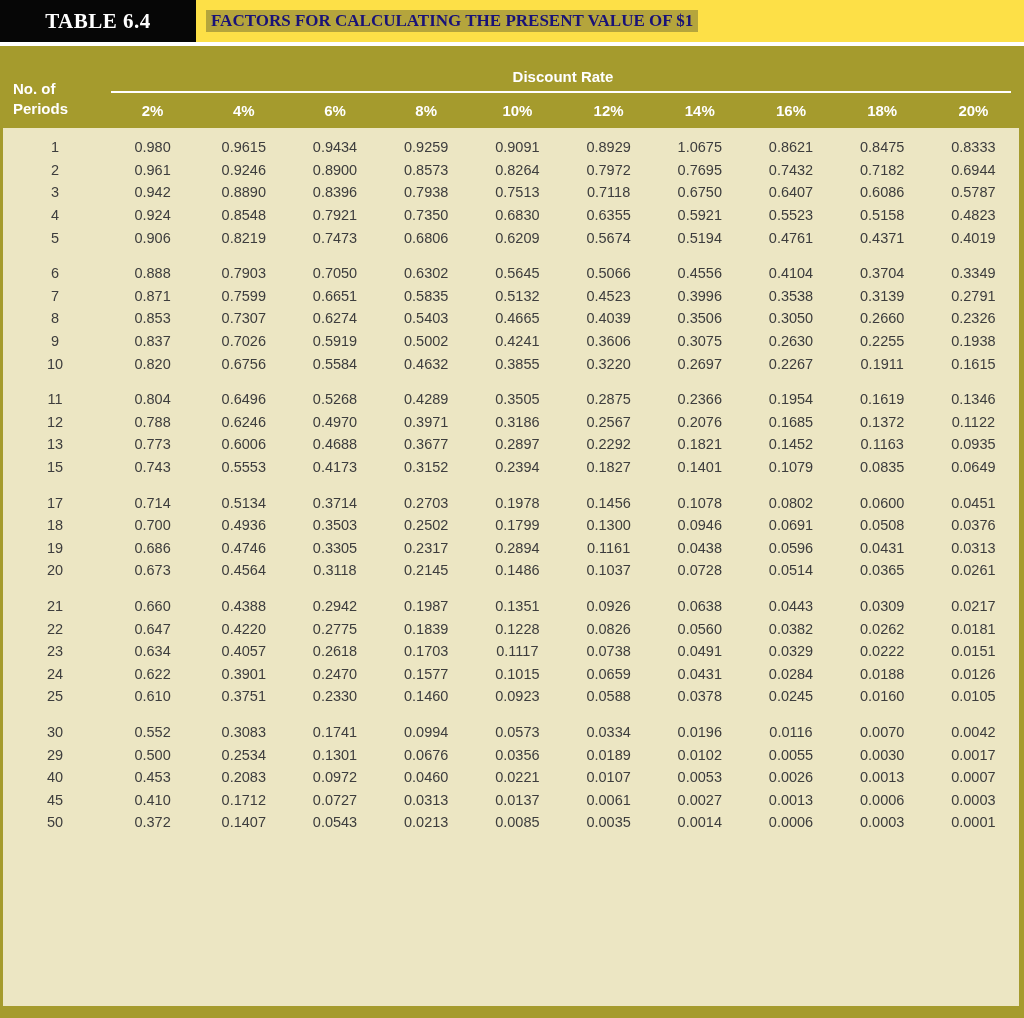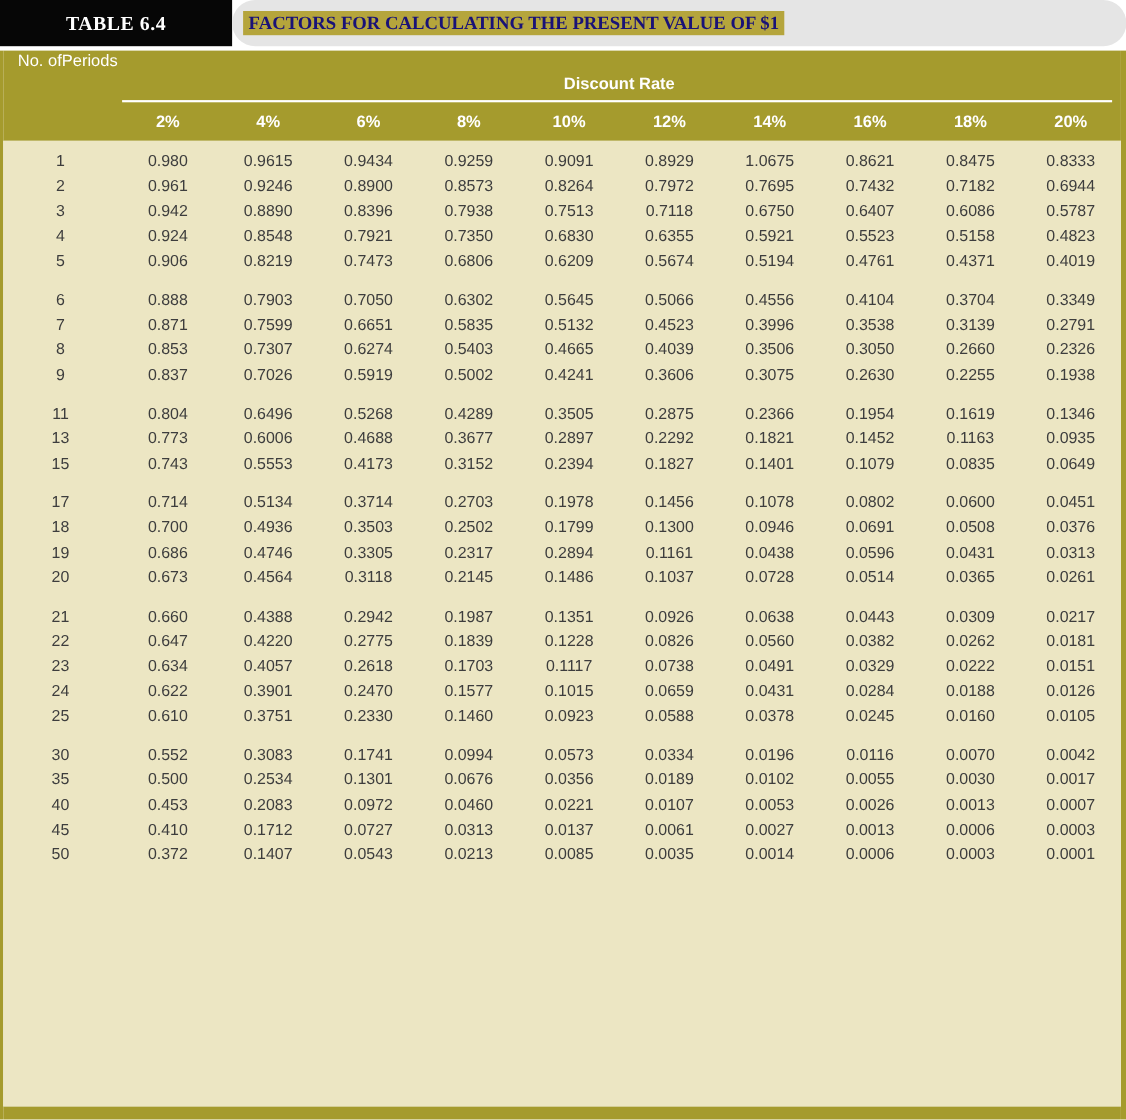"TABLE 6.4" .table-label { font-size: 18px -> 21px; width: 211px -> 196px }
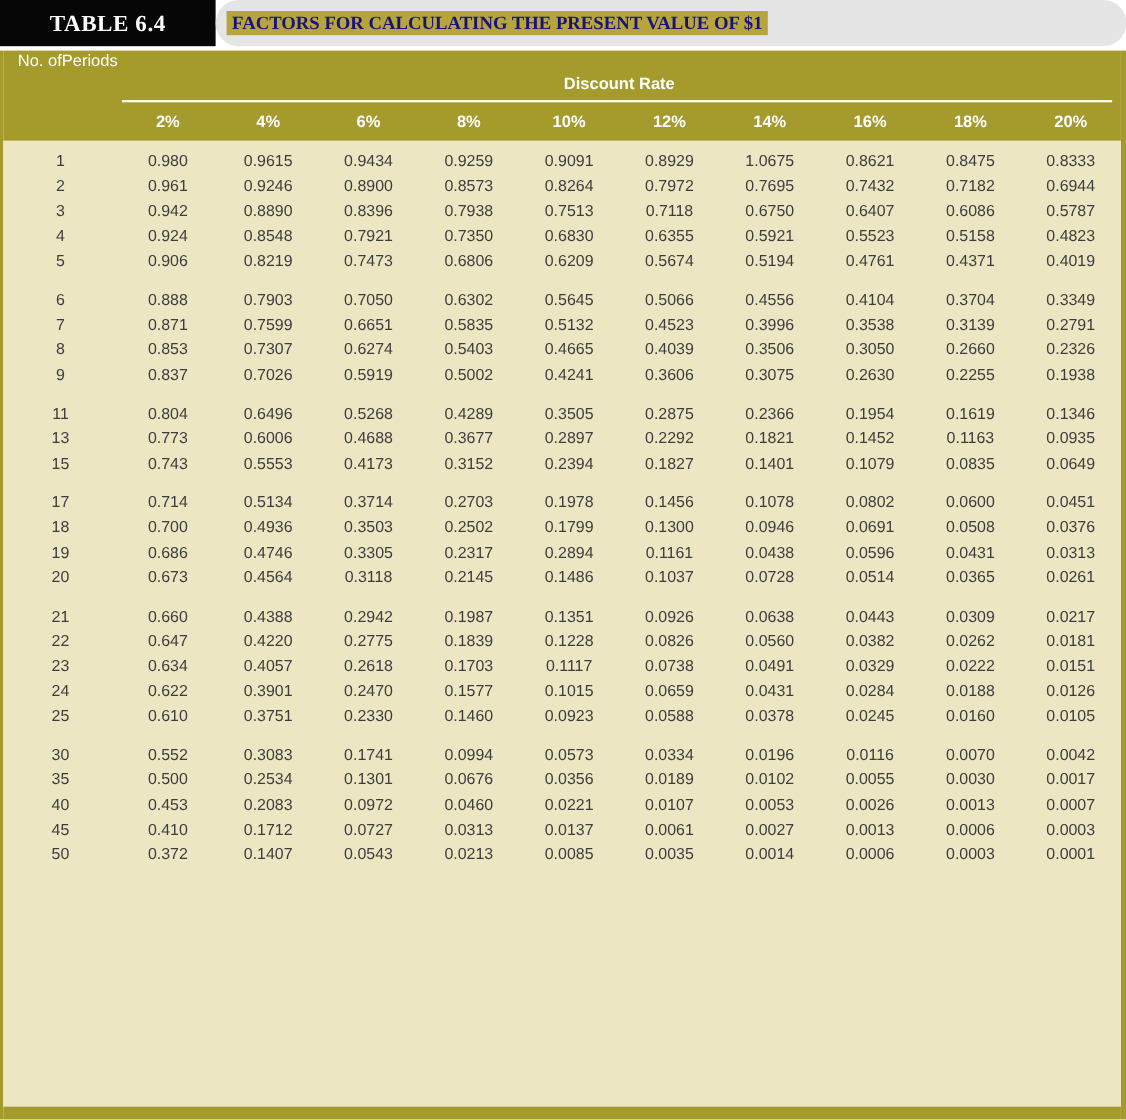"FACTORS FOR CALCULATING THE PRESENT" .title-strip { background: #e5e5e5 -> #fde047; border-radius: 21px -> none }
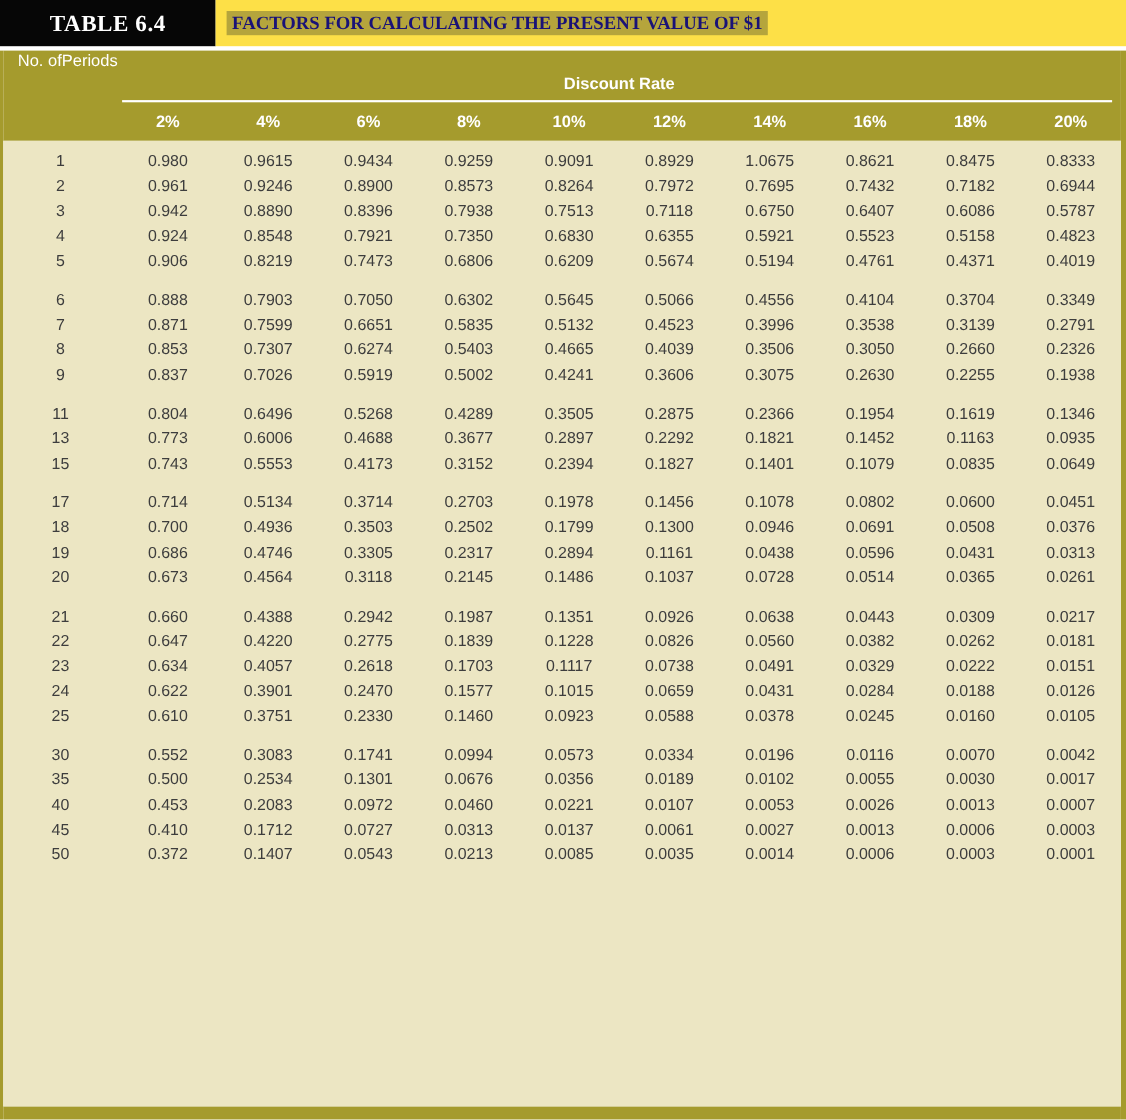"No. of" .corner { flex-direction: row -> column; font-weight: normal -> bold }
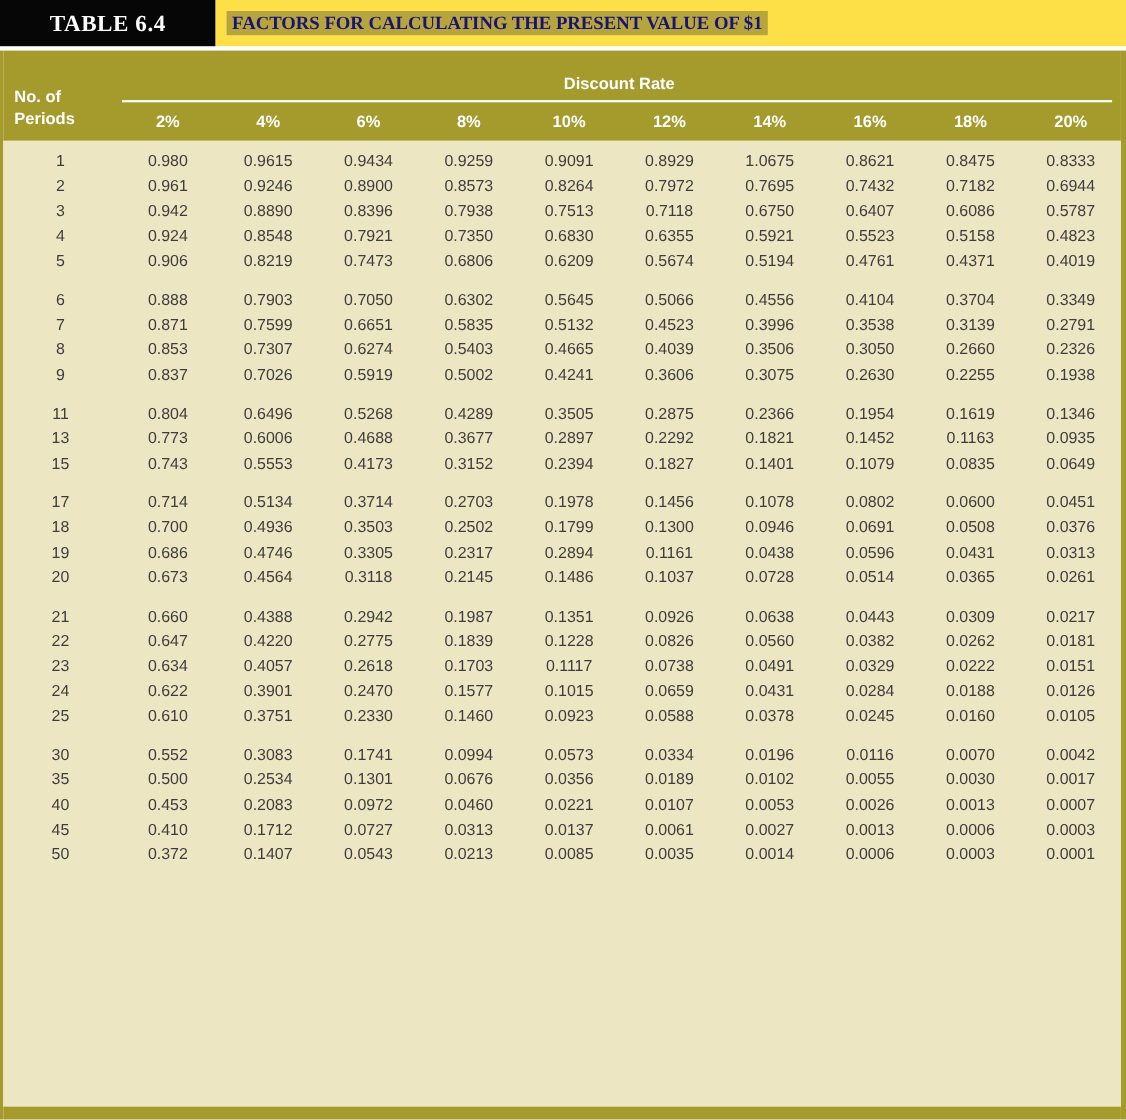"10" div.row { html: none -> <div> <div>10</div> <div>0.820</div> <div>0.6756</div> <div>0.5584</div> <div>0.4632</div> <div>0.3855</div> <div>0.3220</div> <div>0.2697</div> <div>0.2267</div> <div>0.1911</div> <div>0.1615</div> </div> }
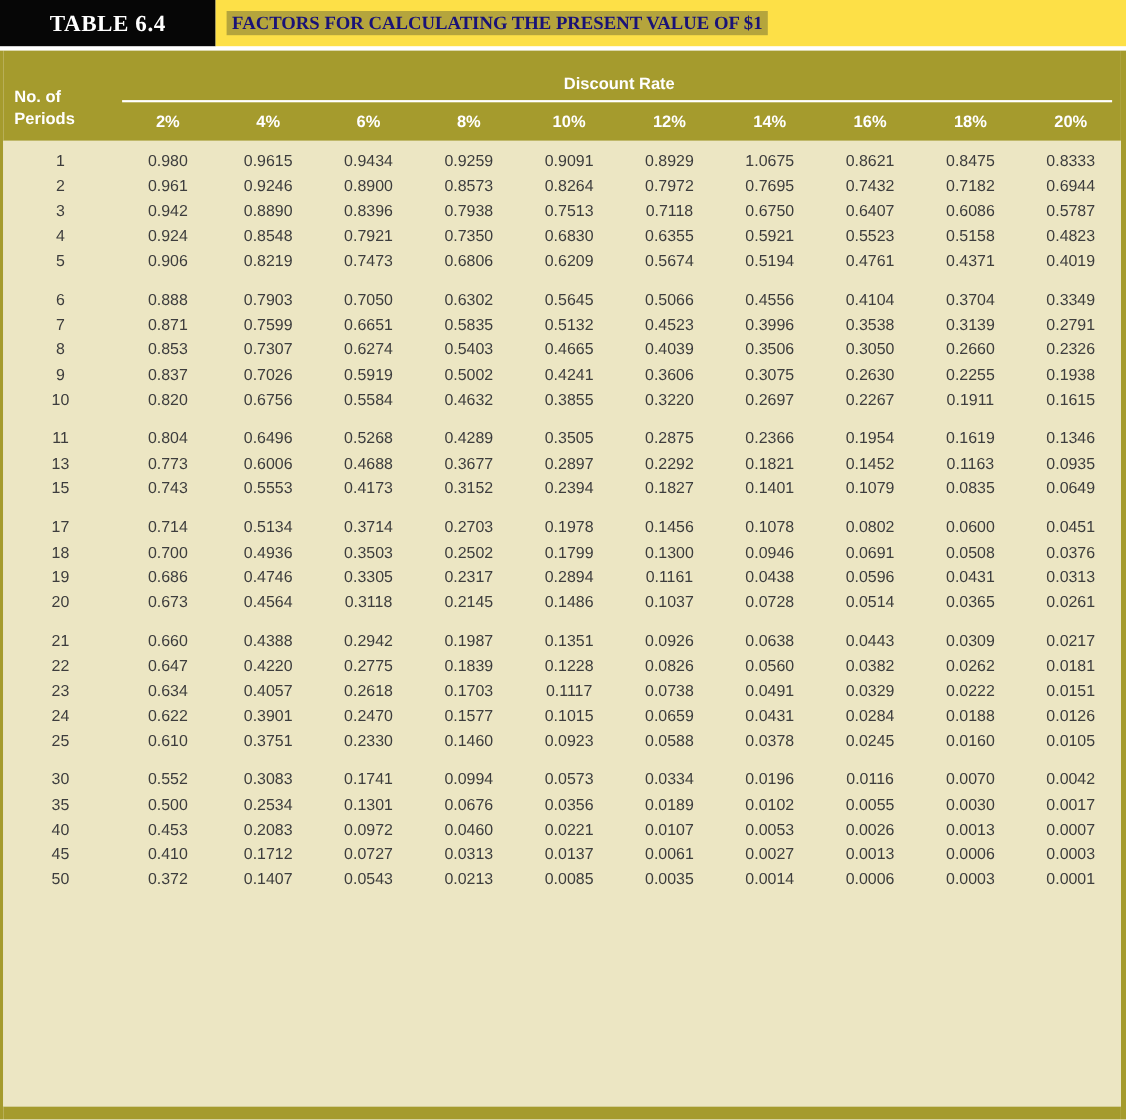"12" div.row { html: none -> <div> <div>12</div> <div>0.788</div> <div>0.6246</div> <div>0.4970</div> <div>0.3971</div> <div>0.3186</div> <div>0.2567</div> <div>0.2076</div> <div>0.1685</div> <div>0.1372</div> <div>0.1122</div> </div> }
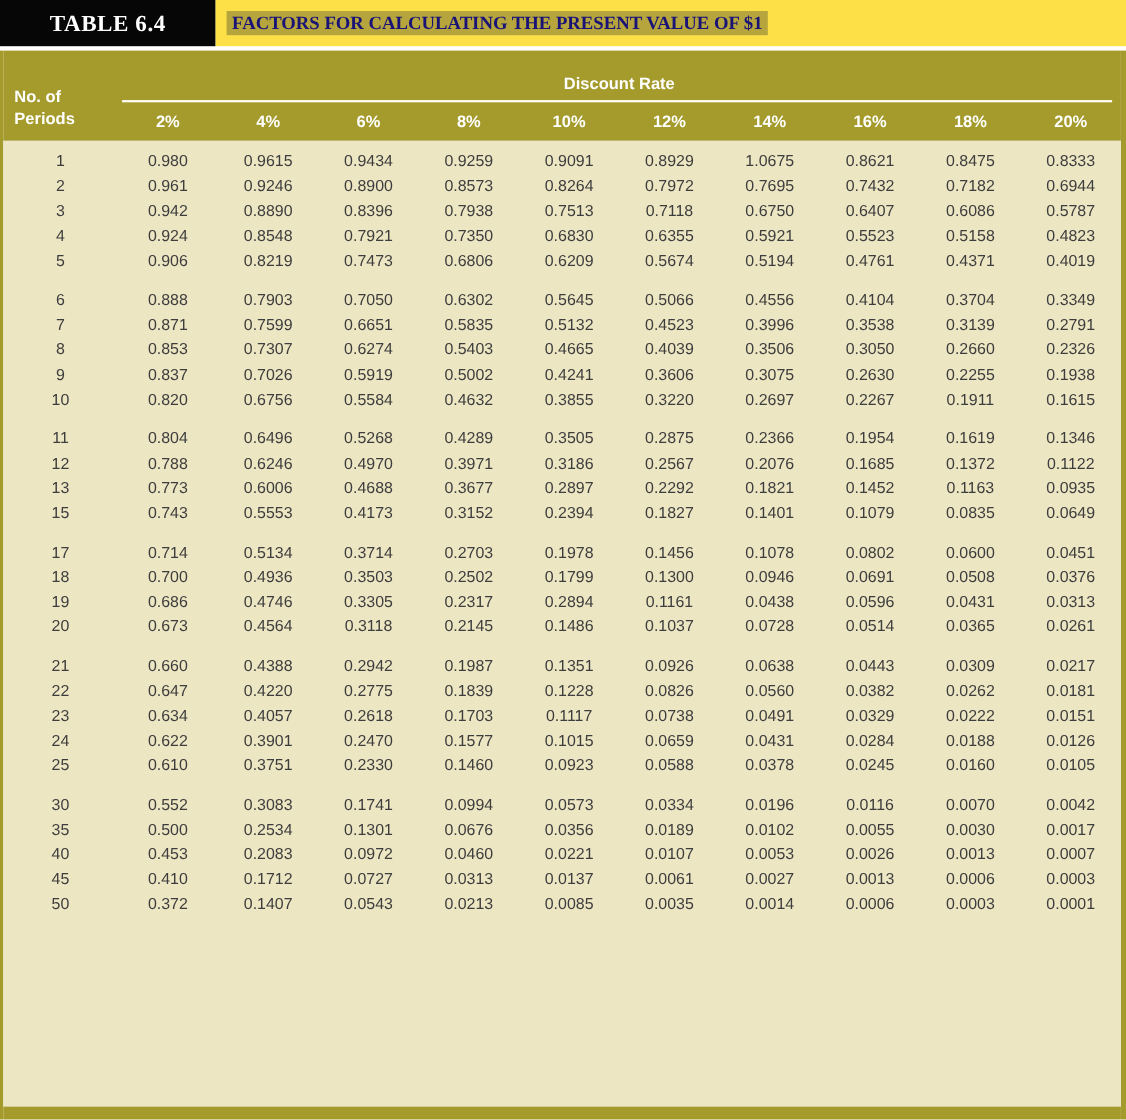"35" div.cell { text: 35 -> 29 }
